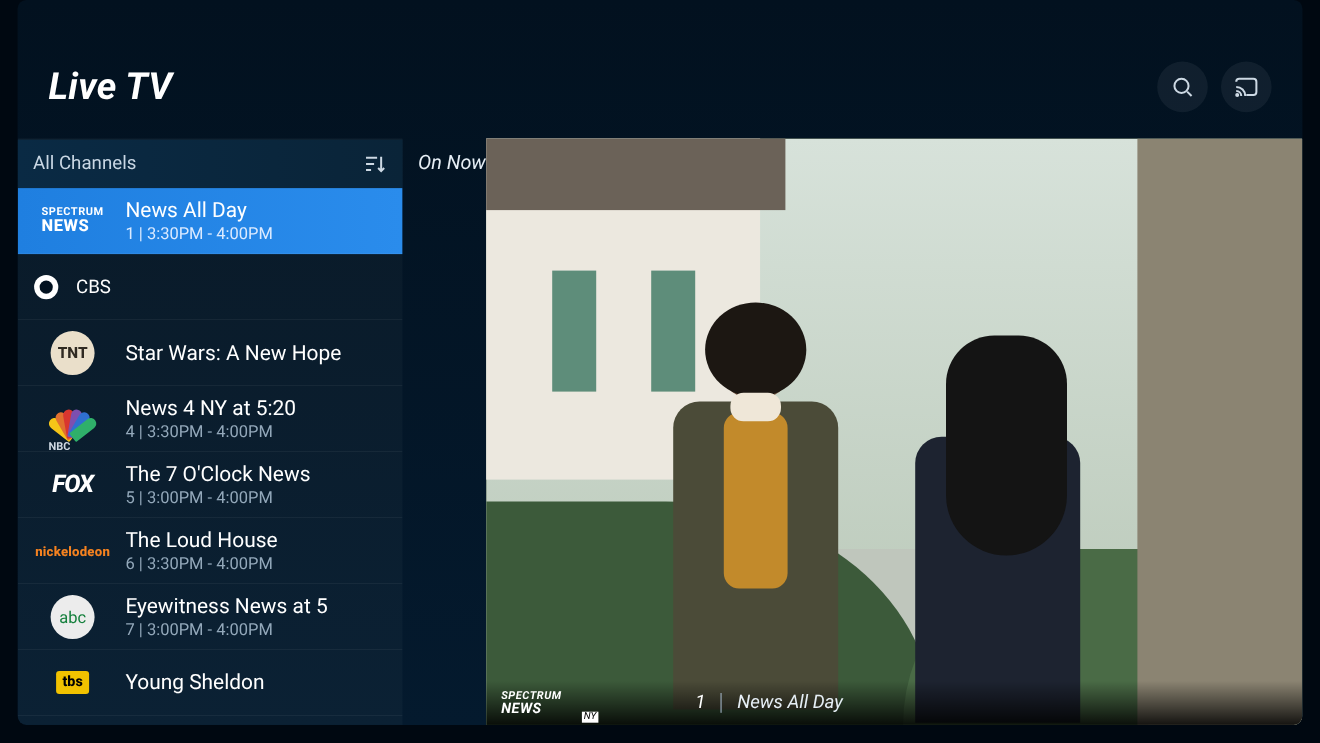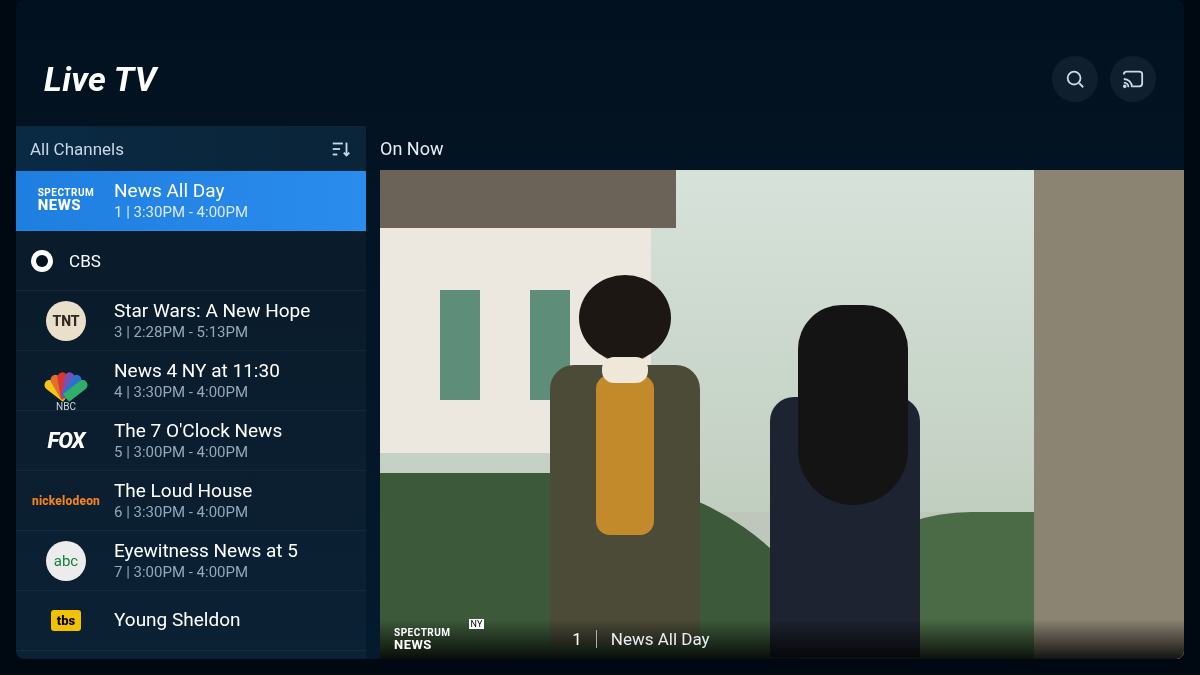"On Now" .main { flex-direction: column -> none; font-style: none -> italic }
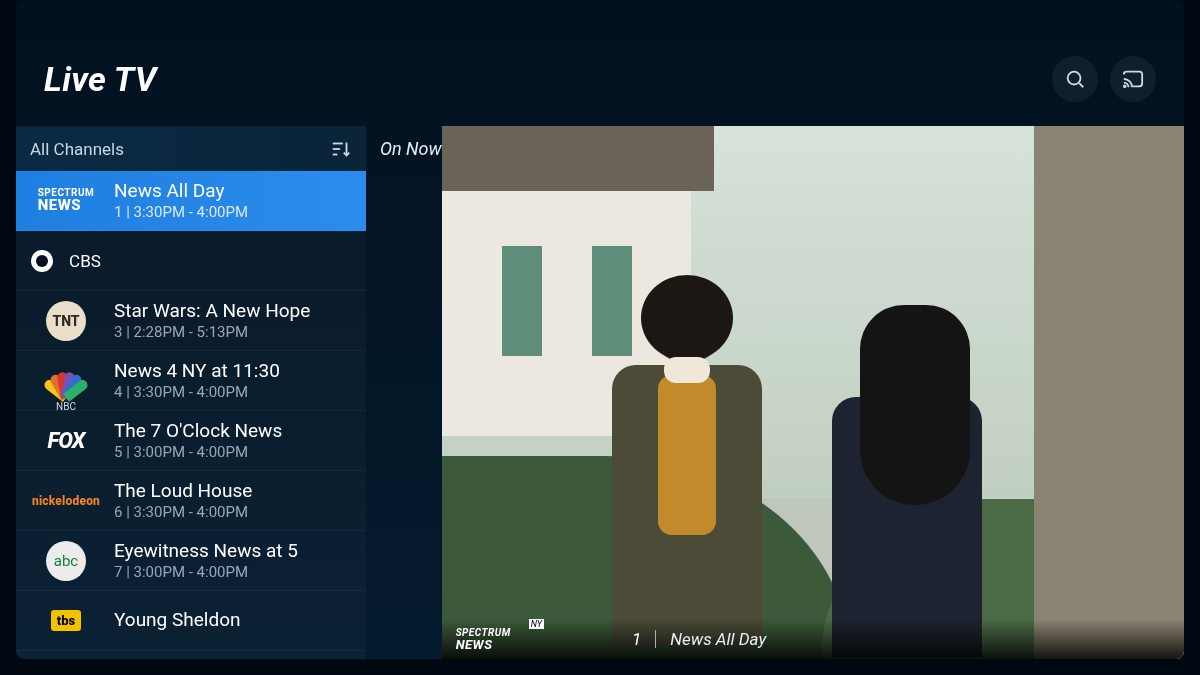"3 | 2:28PM - 5:13PM" span.pgsub { html: <span>3 | 2:28PM - 5:13PM</span> -> none }
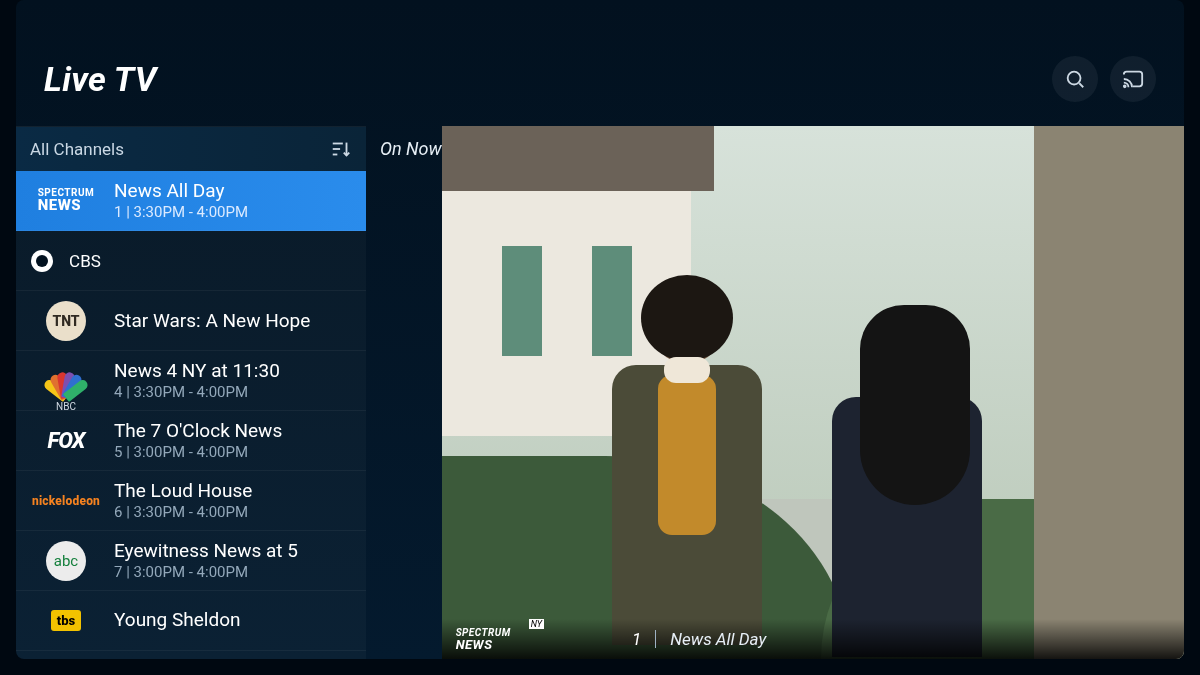"News 4 NY at 11:30" span.pgtitle { text: 11:30 -> 5:20 }
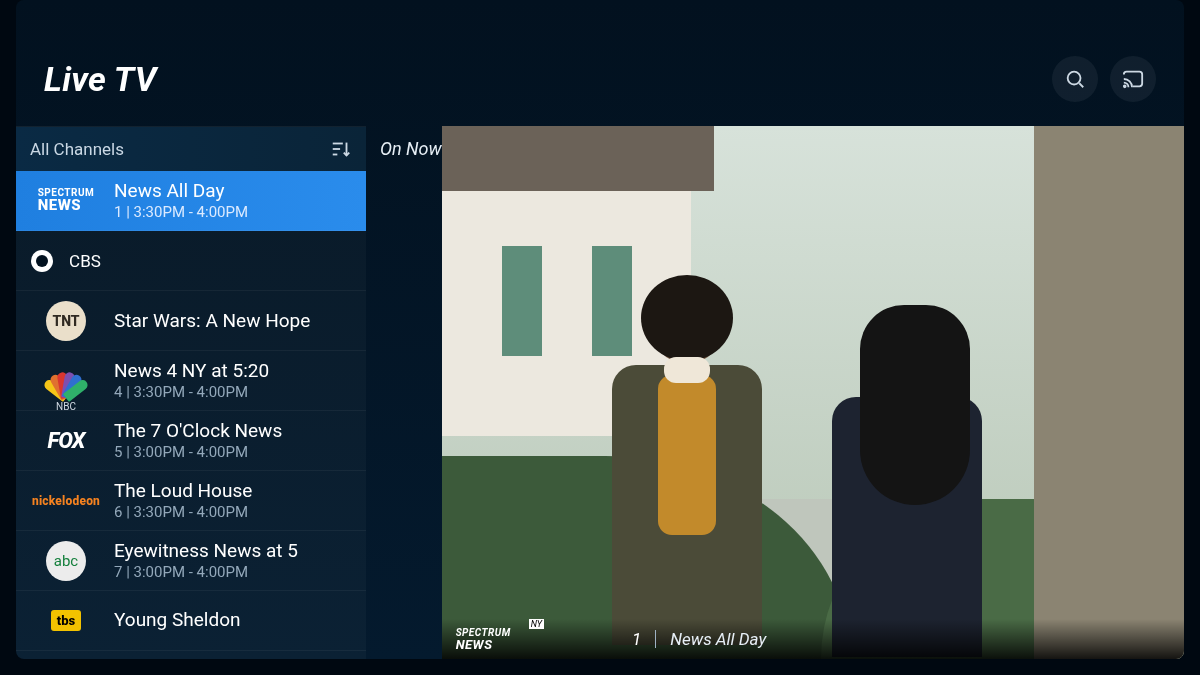"NBC" .nbc-txt { font-weight: 400 -> 700; text-align: center -> none }
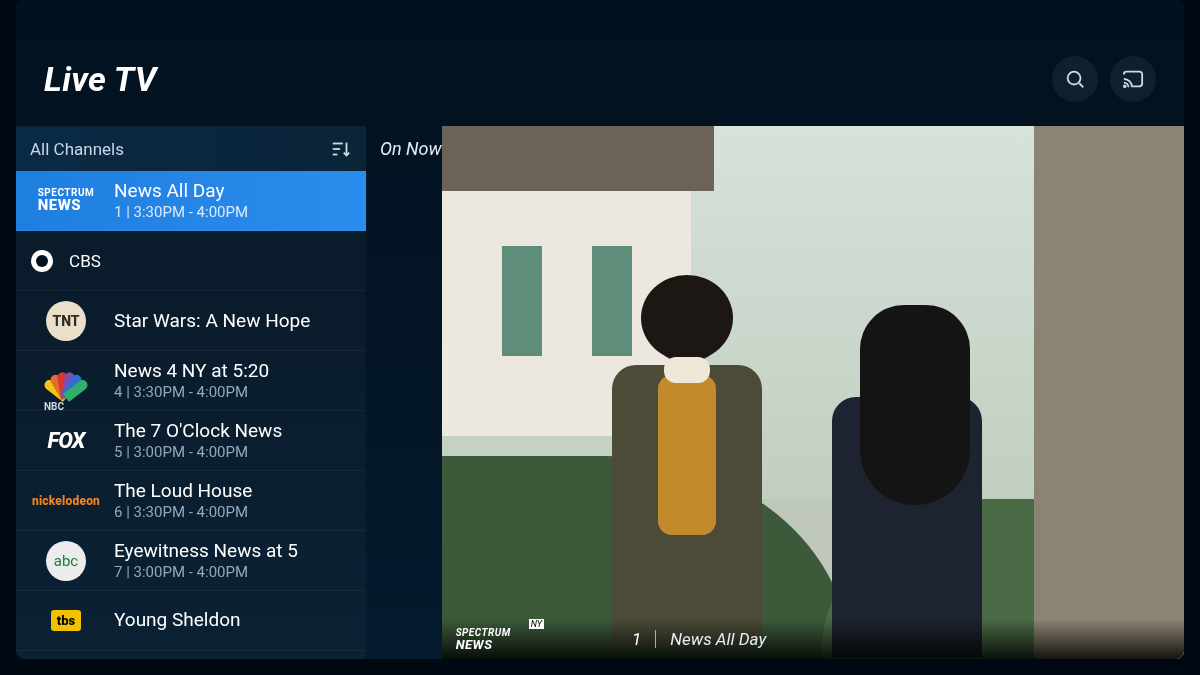"NY" .ob-ny { margin-top: none -> 28px }
